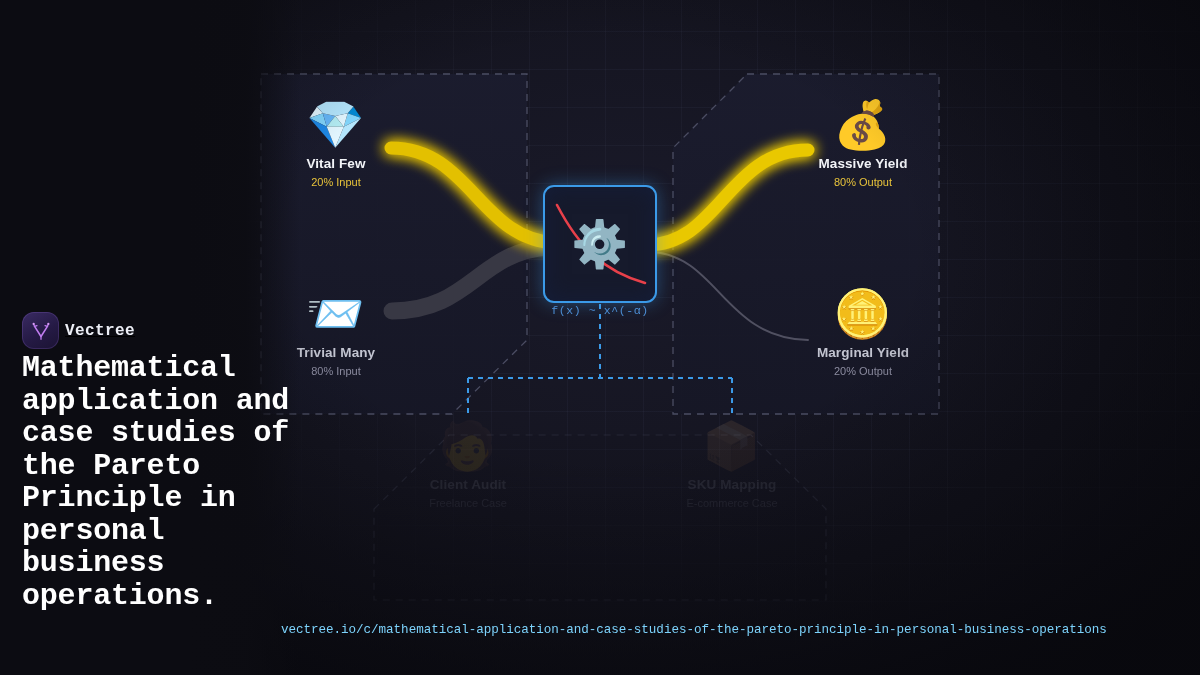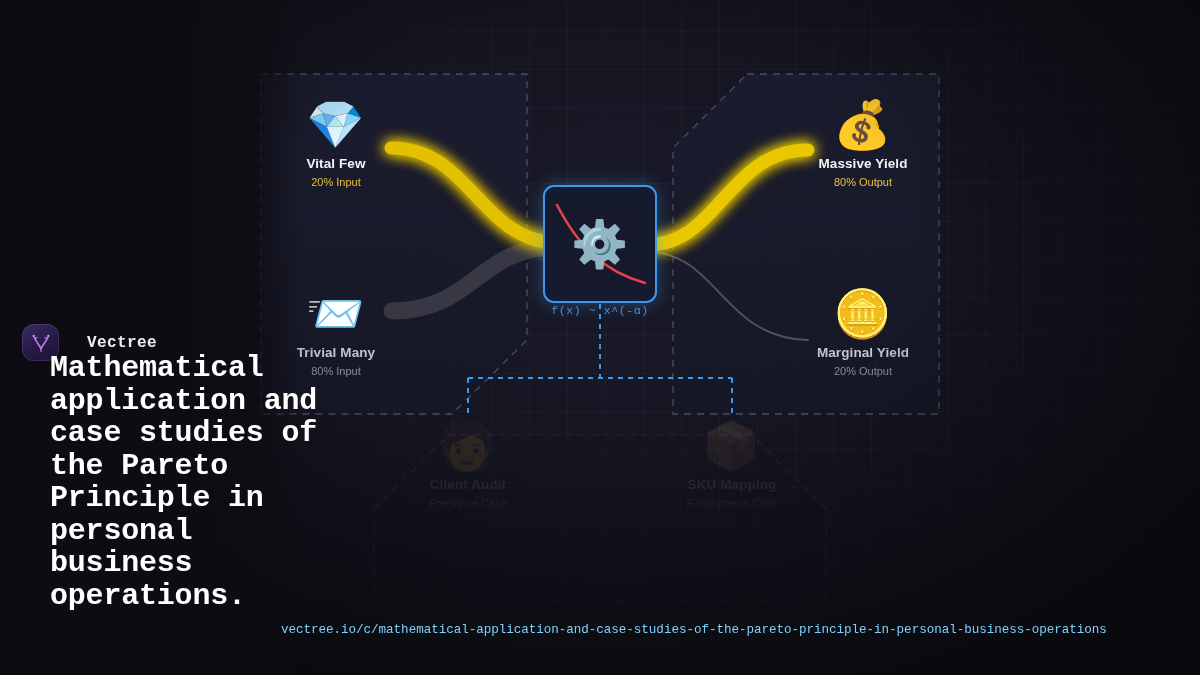"Vectree" #brand { gap: 28px -> 6px; text-decoration: none -> underline; top: 324px -> 312px }
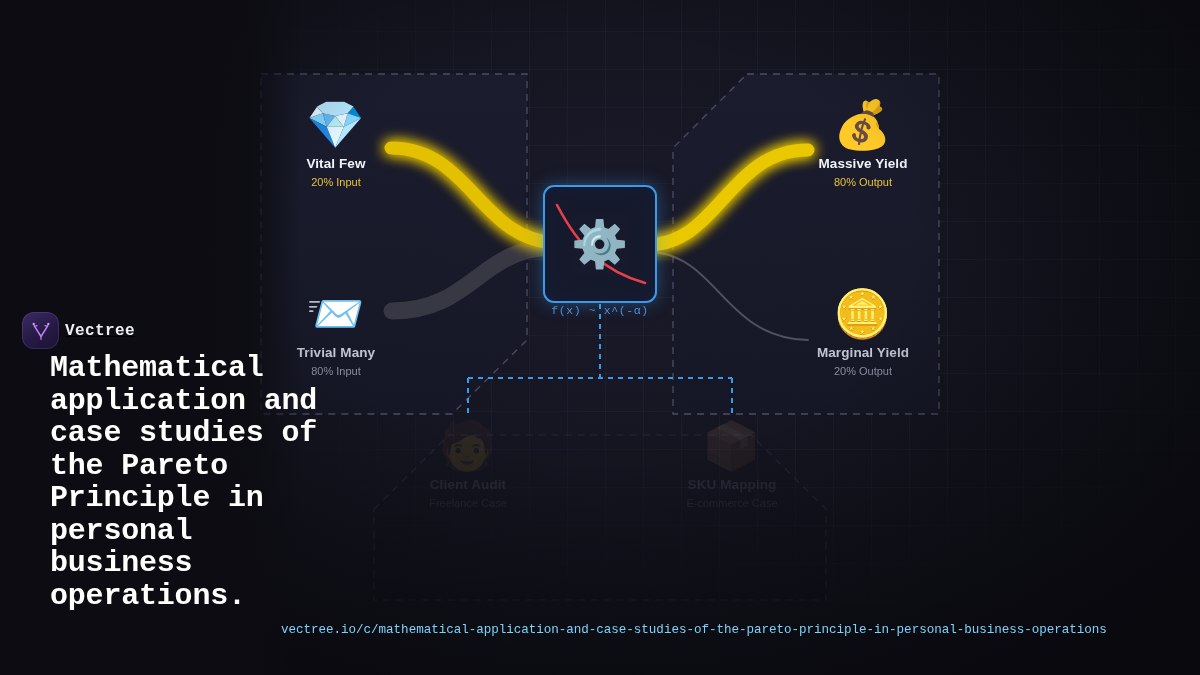"Mathematical application and case" #headline { margin-left: 28px -> none }
